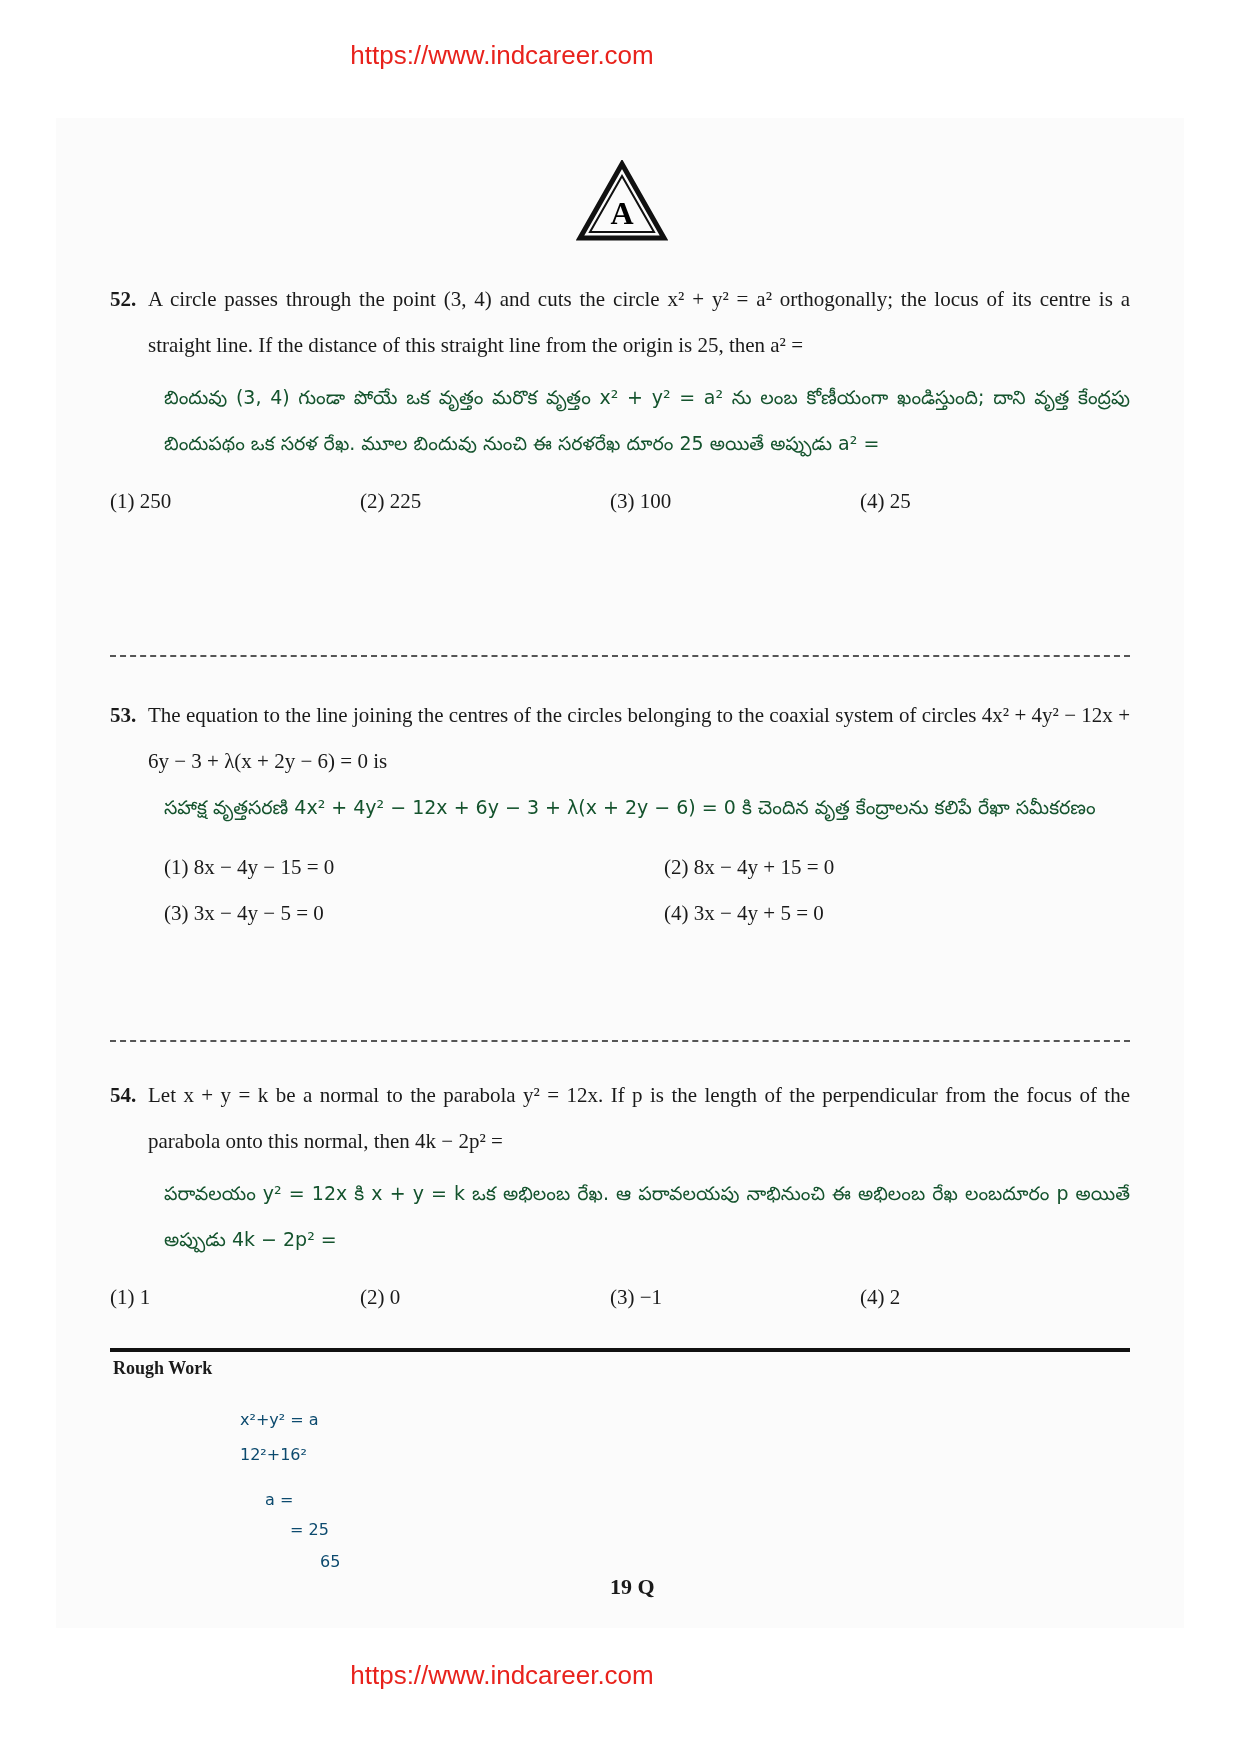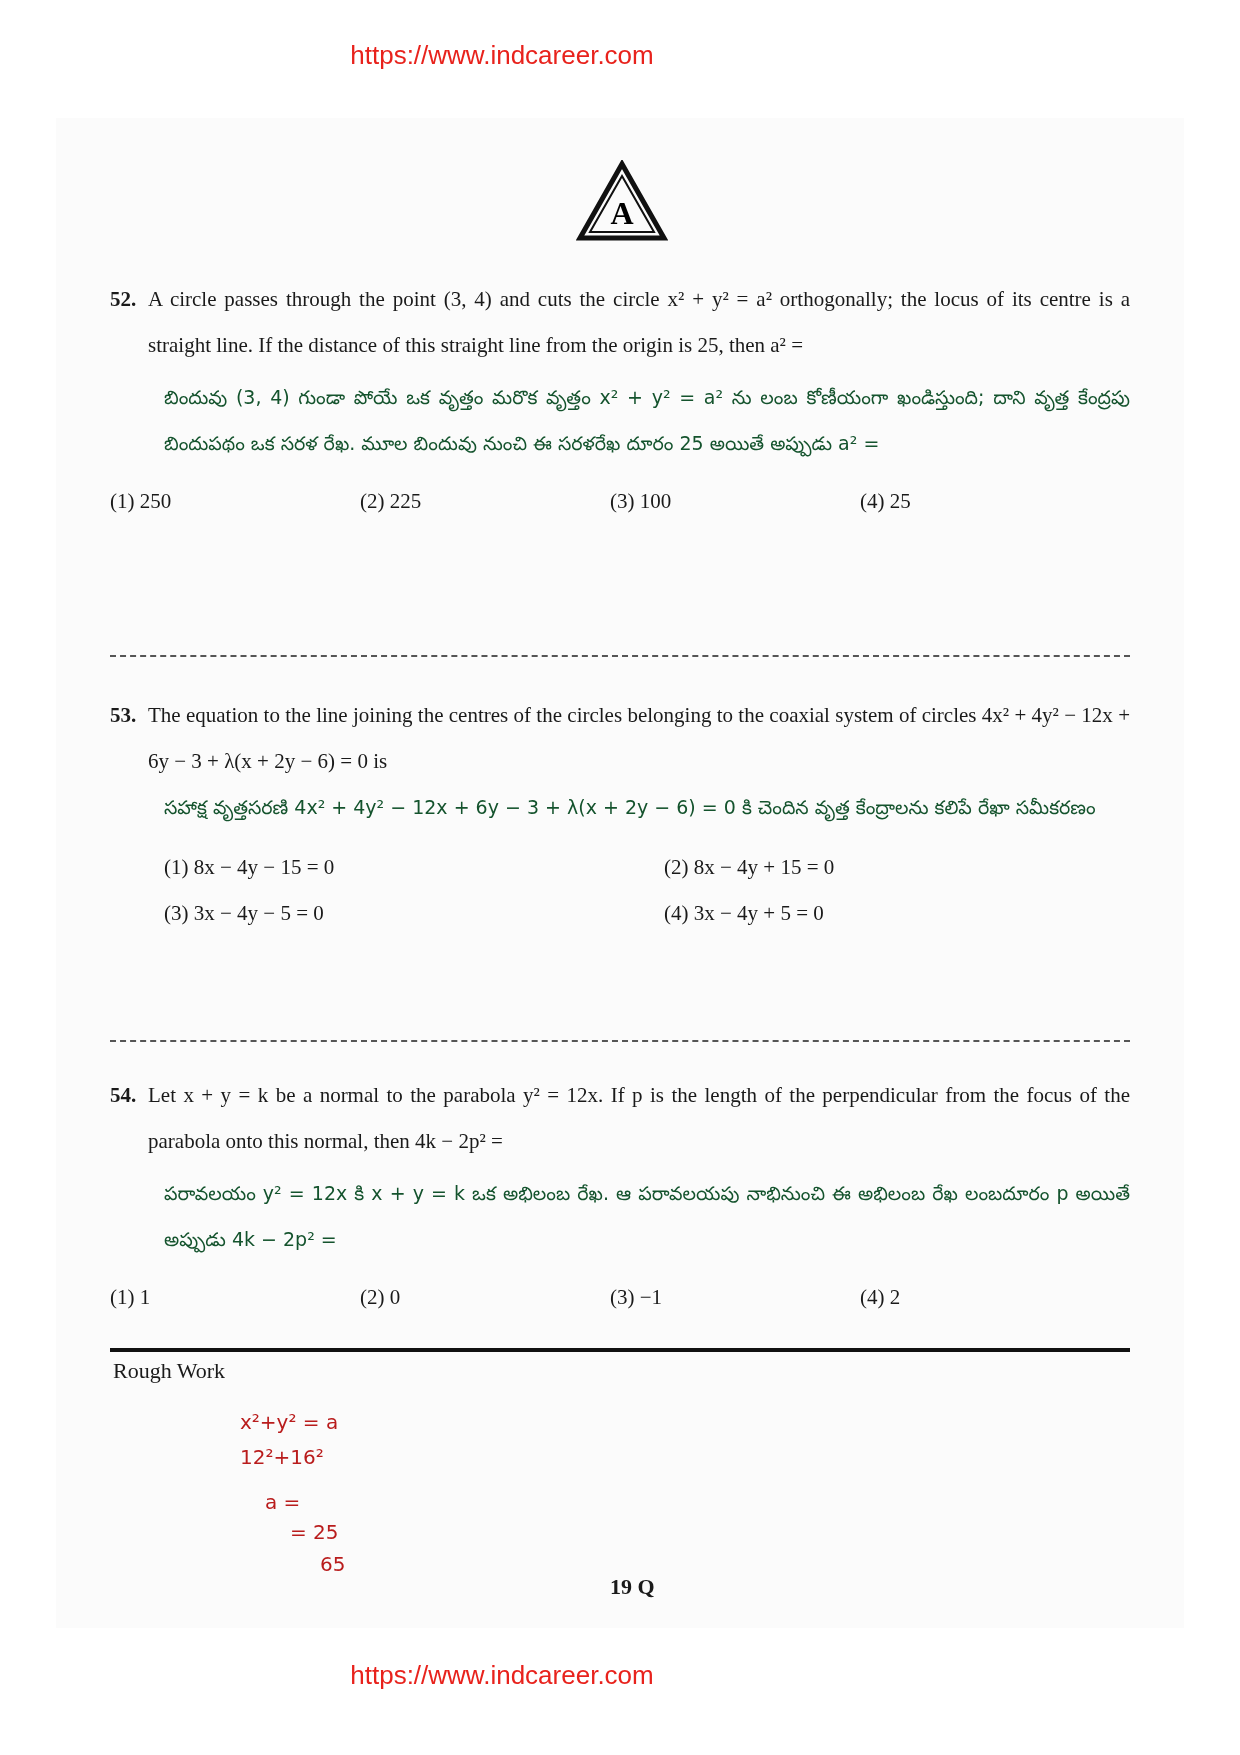"Rough Work" .rough { font-size: 22px -> 18px; font-weight: normal -> bold }
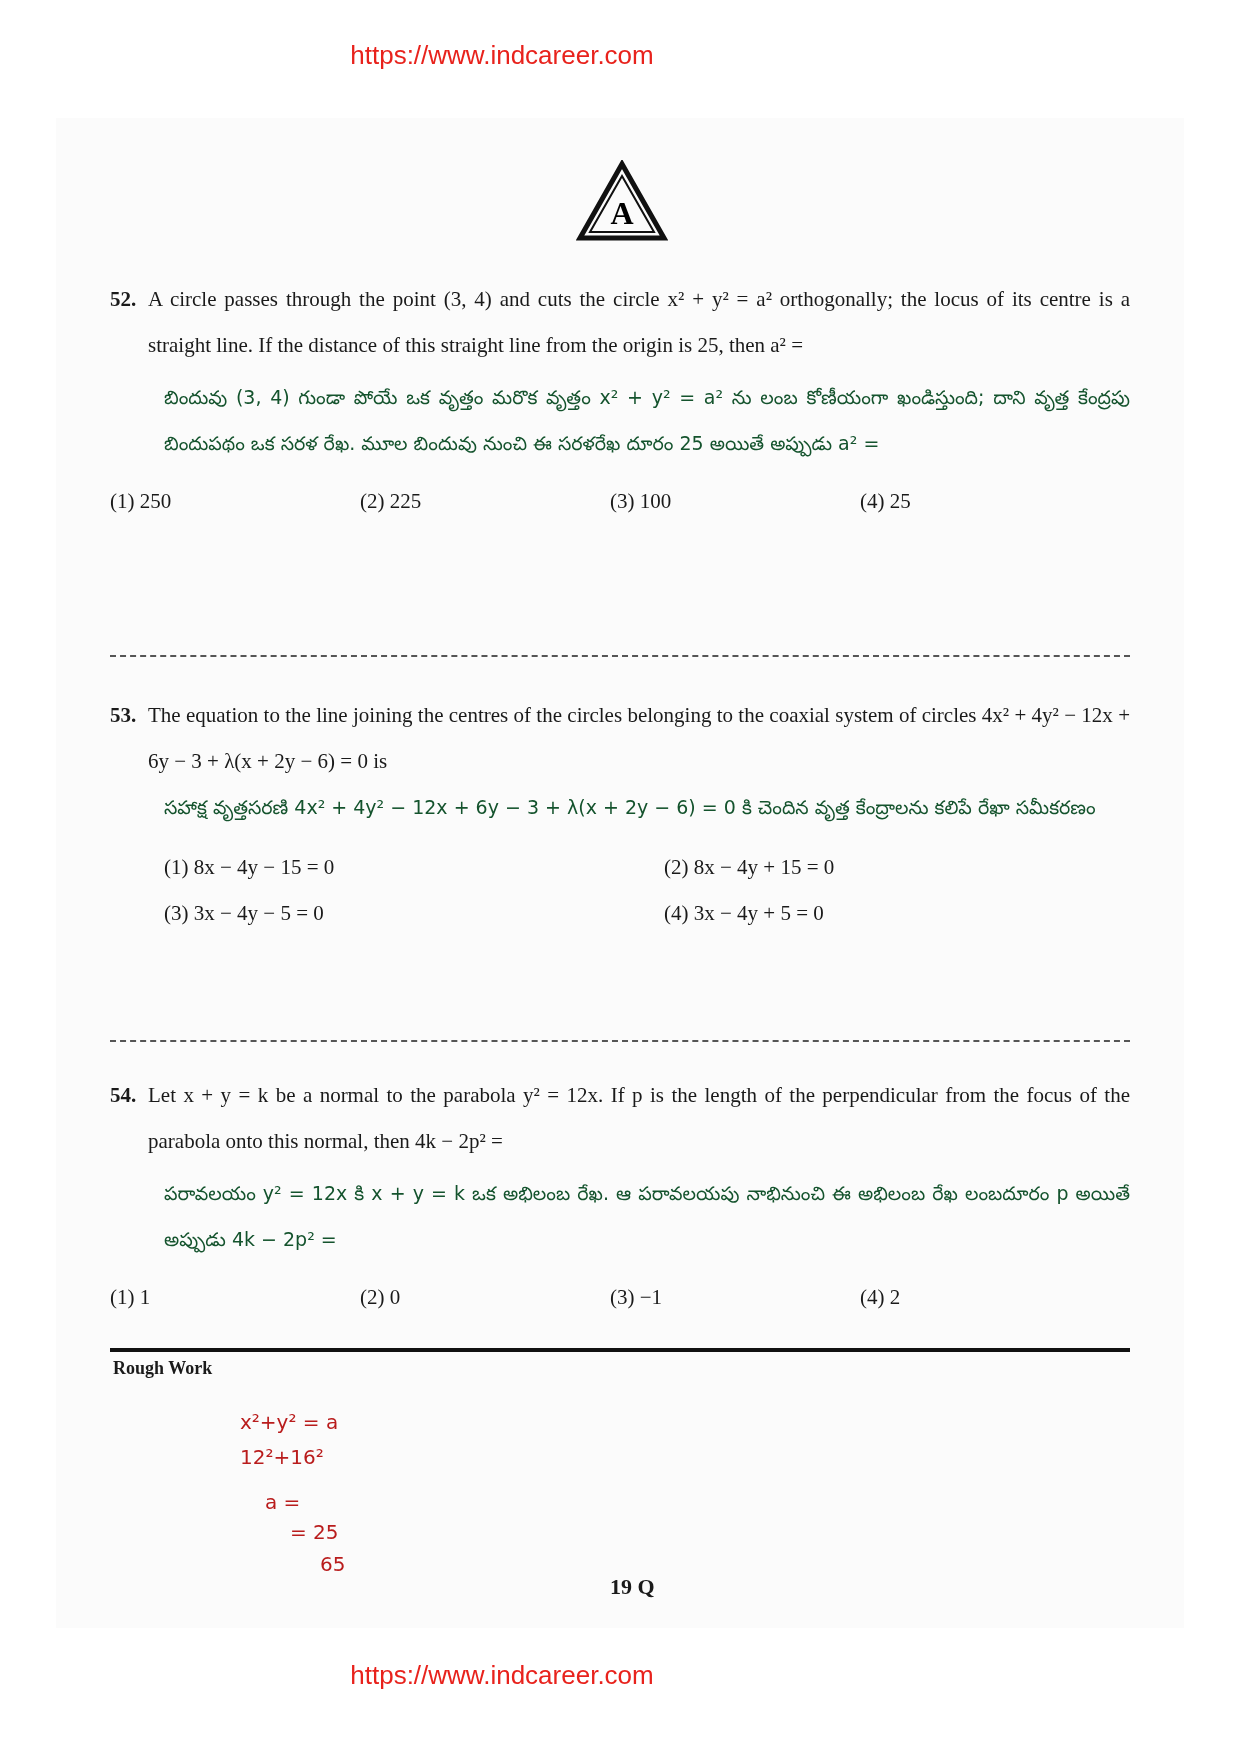"x²+y² = a" .scribble { color: #b91c1c -> #0c4a6e; font-size: 20px -> 16px }
